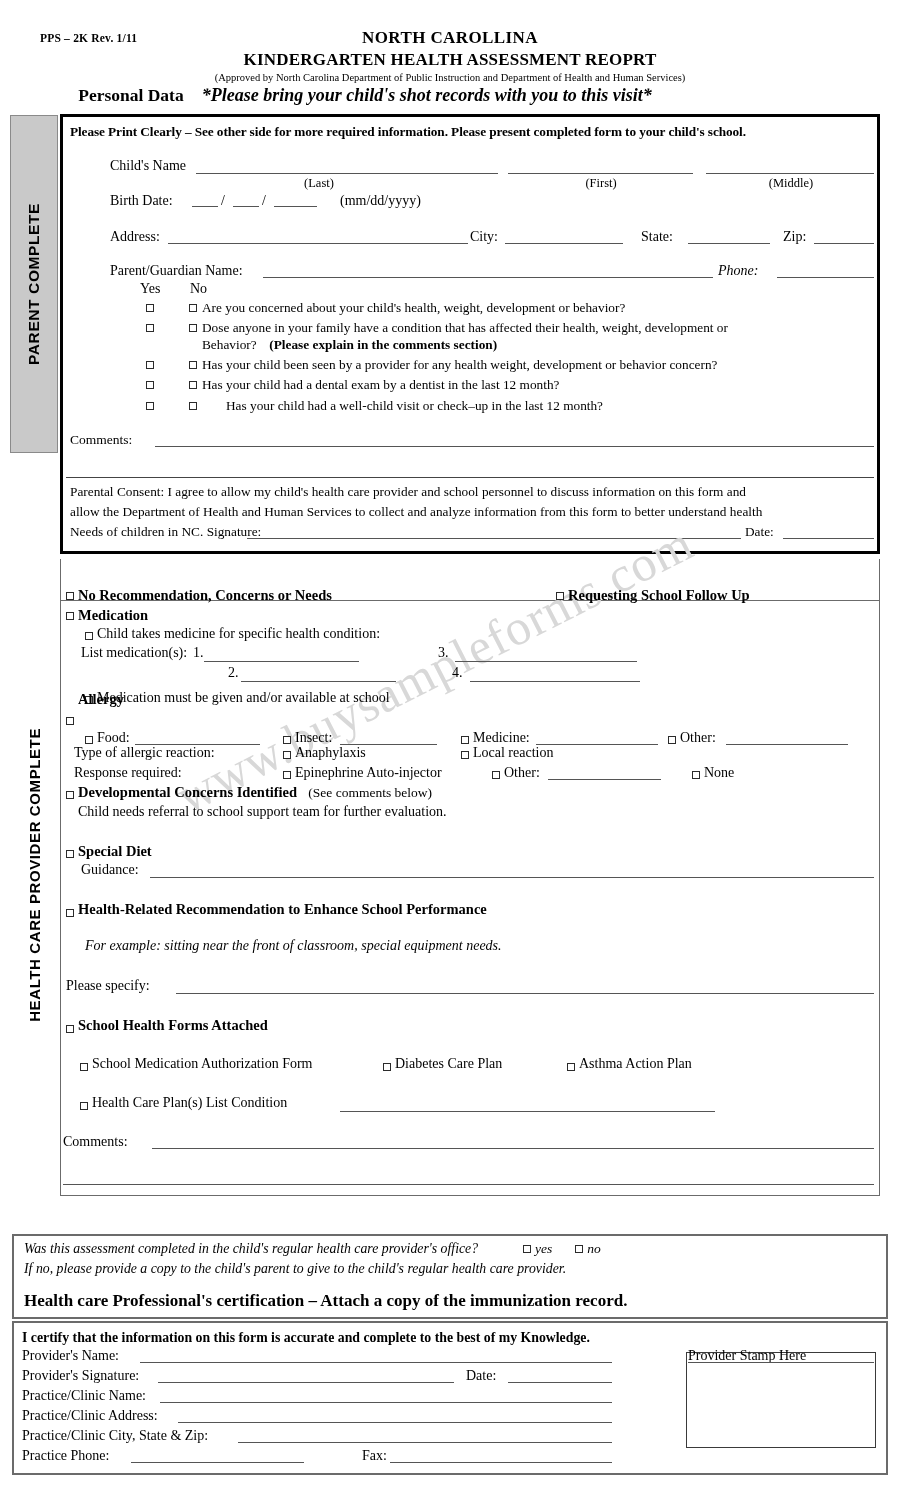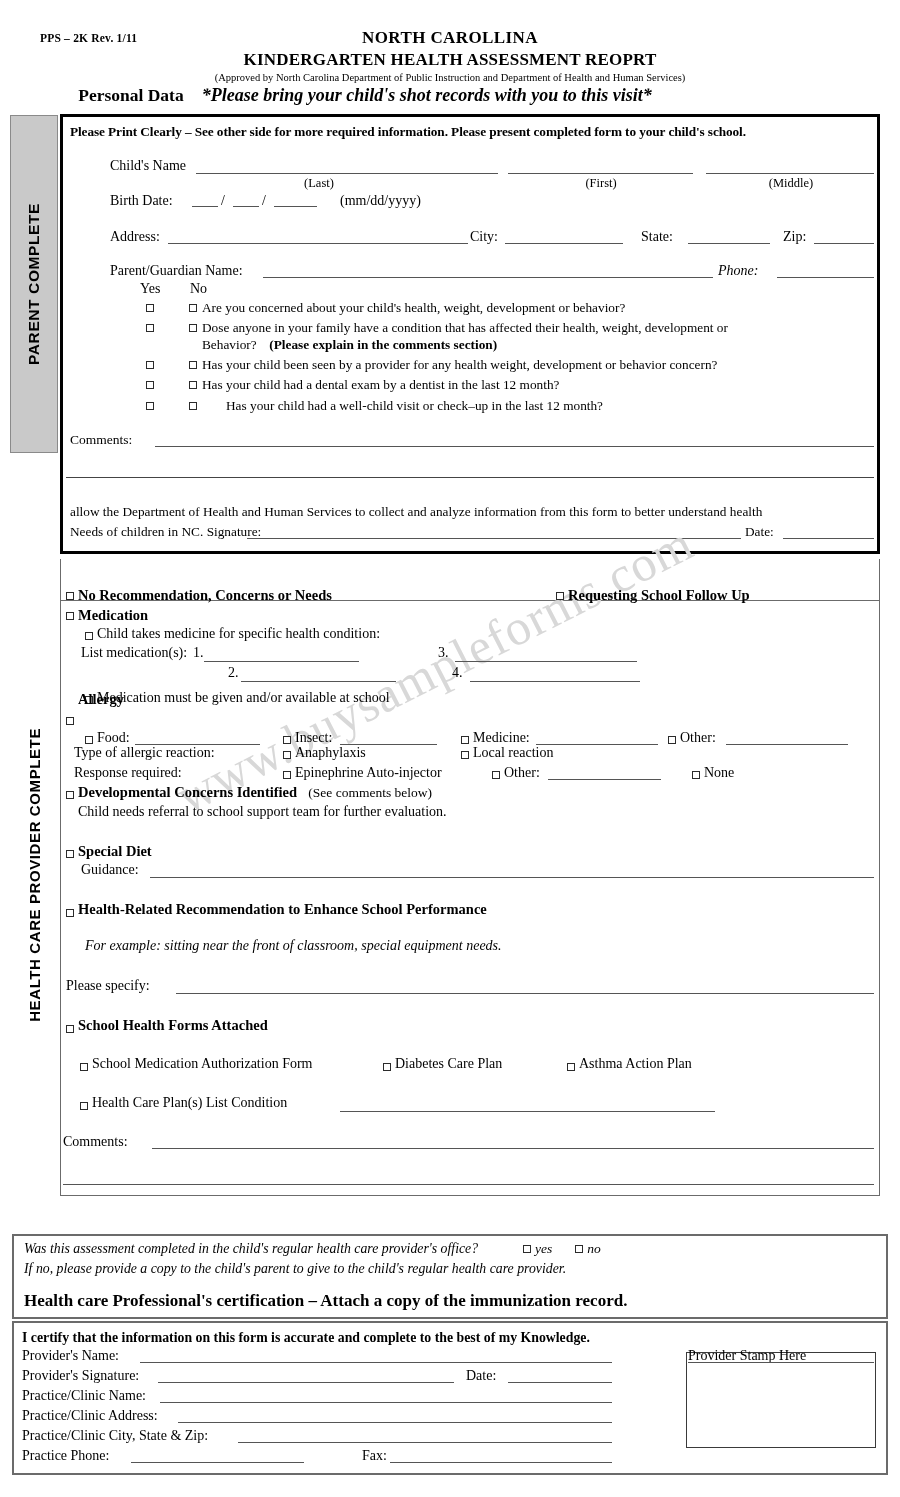"Parental Consent: I agree to" div.consentline { html: none -> <div>Parental Consent: I agree to allow my child's health care provider and school personnel to discuss information on this form and</div> }
